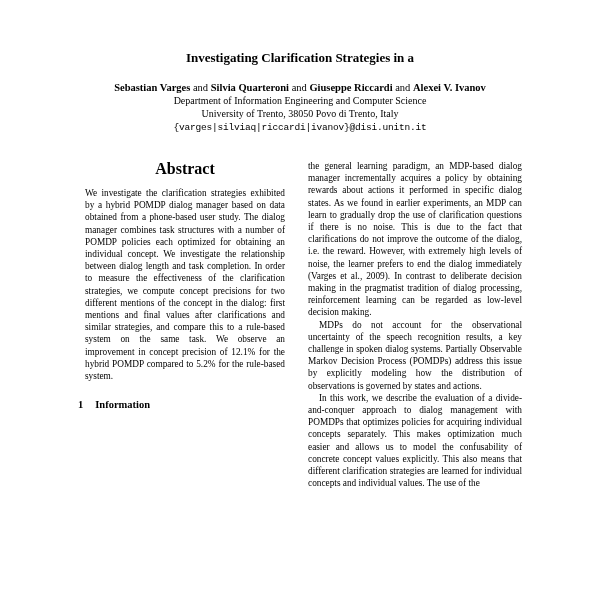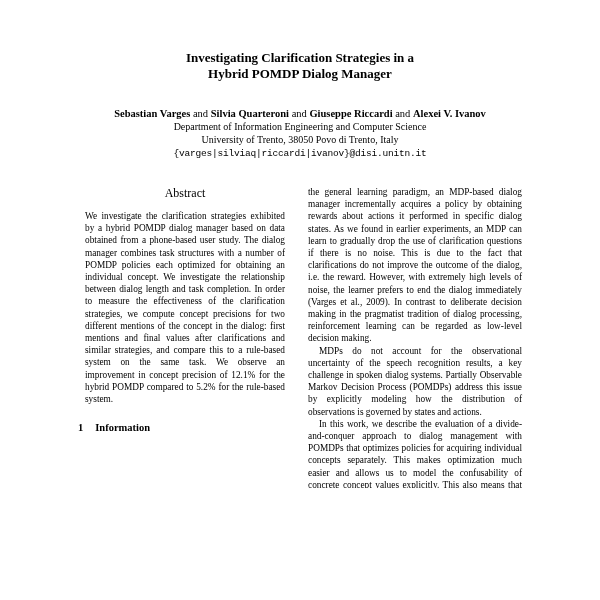"Hybrid POMDP Dialog Manager" span { html: <span>Hybrid POMDP Dialog Manager</span> -> none }
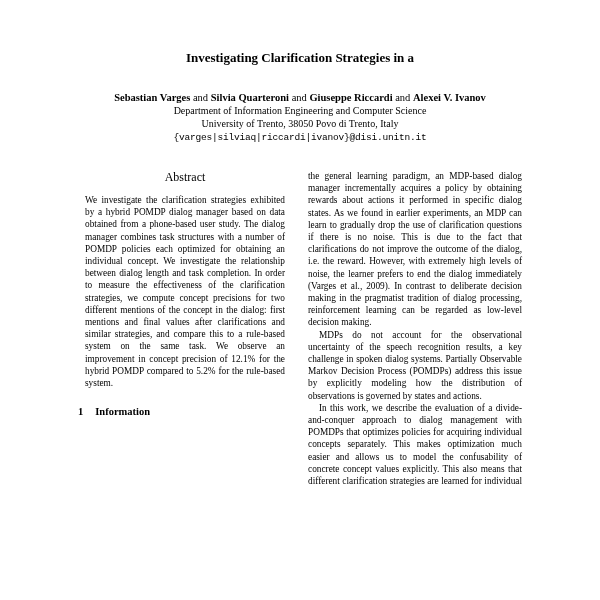"Sebastian Varges and Silvia Quarteroni" .authors { margin-top: 25px -> 15px }
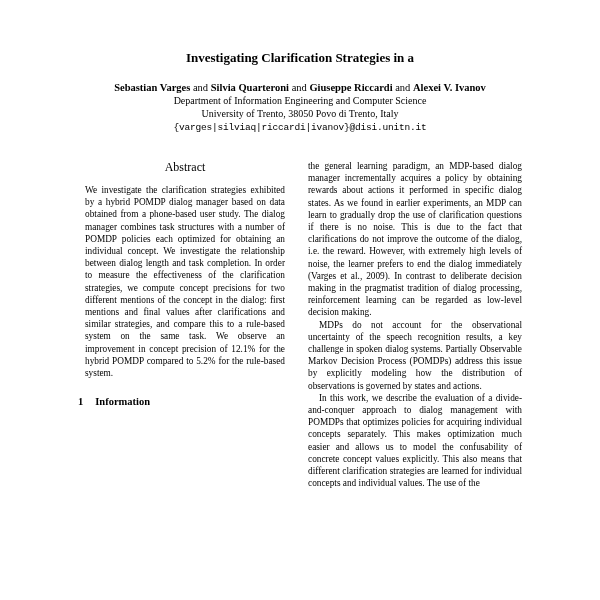"Abstract" .abstract-heading { font-size: 12px -> 16px; font-weight: normal -> bold }
